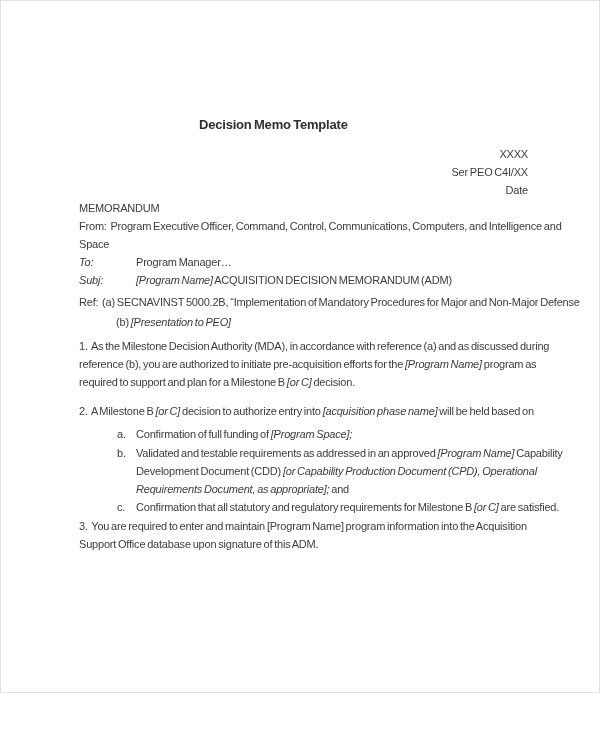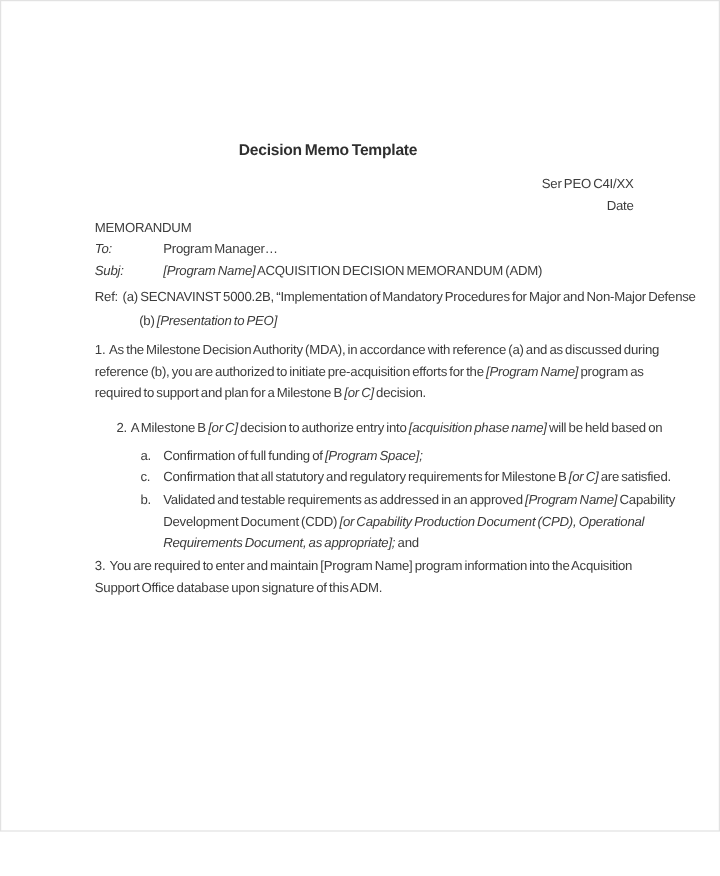"XXXX" div.line { html: none -> <div>XXXX</div> }
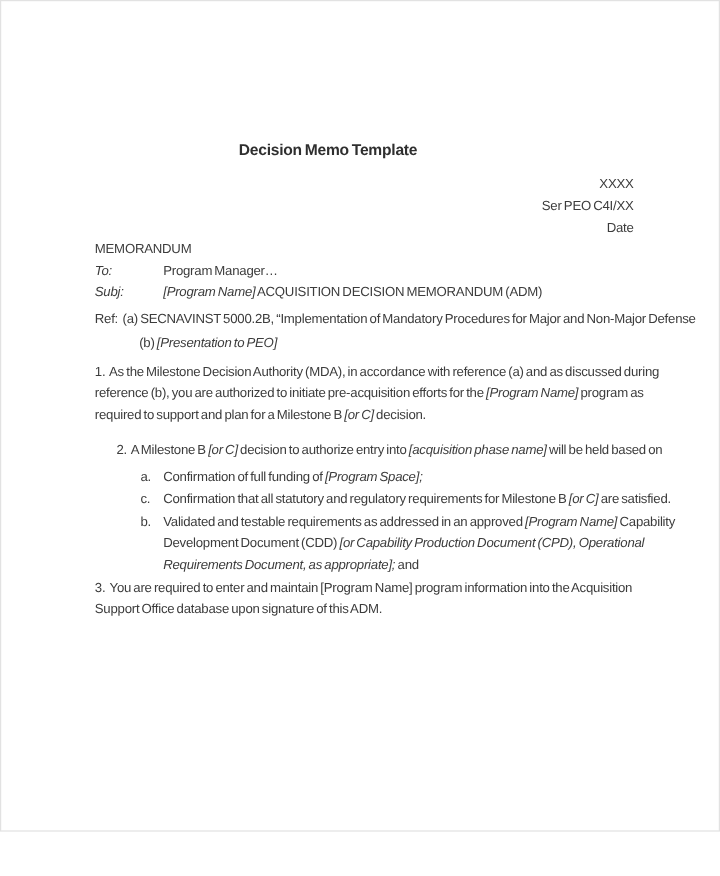"From: Program Executive Officer," div.block { html: none -> <div> <div><span>From: Program Executive Officer, Command, Control, Communications, Computers, and Intelligence and</span></div> <div><span>Space</span></div> </div> }
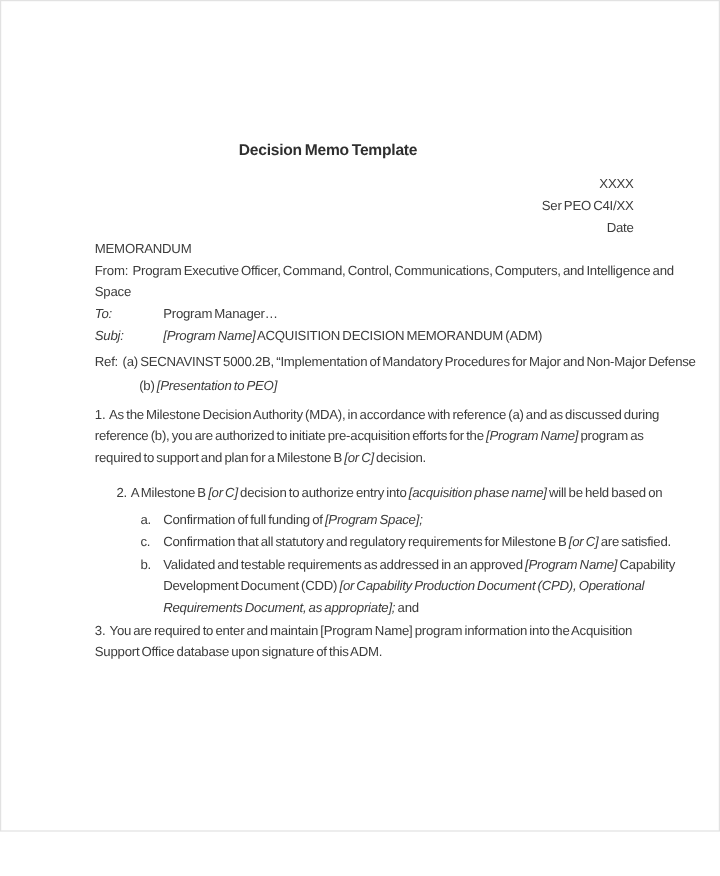"2. A Milestone B [or" .para-2 { text-align: right -> none }
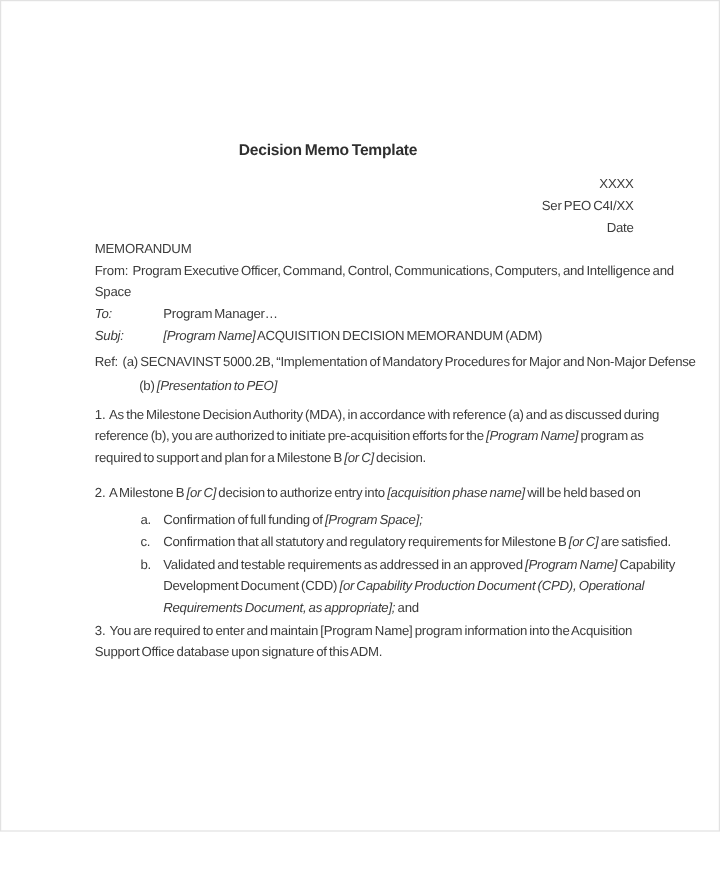"c. Confirmation that all statutory" div.block { order: before "b. Validated and testable requirements" -> after "b. Validated and testable requirements" }
